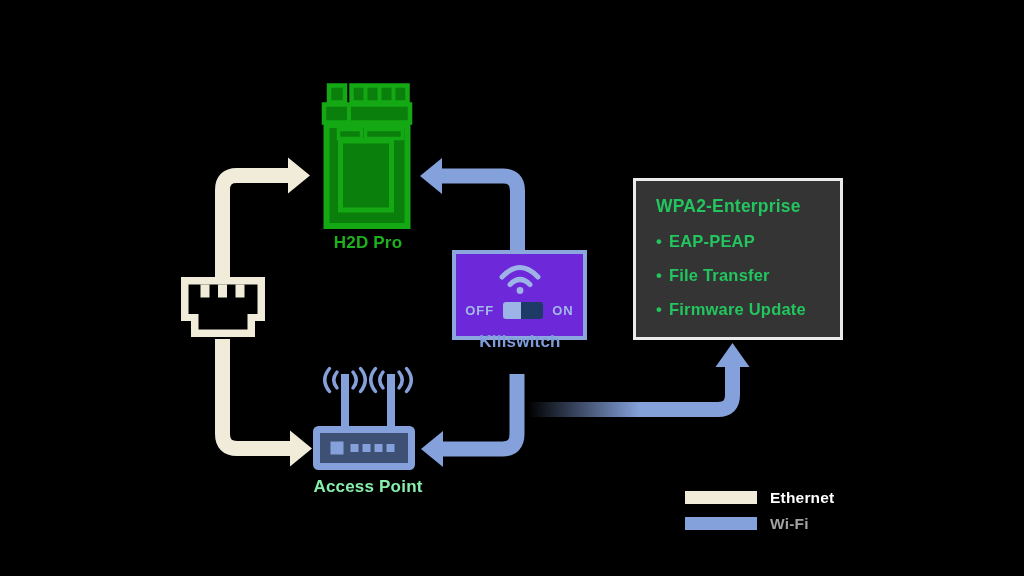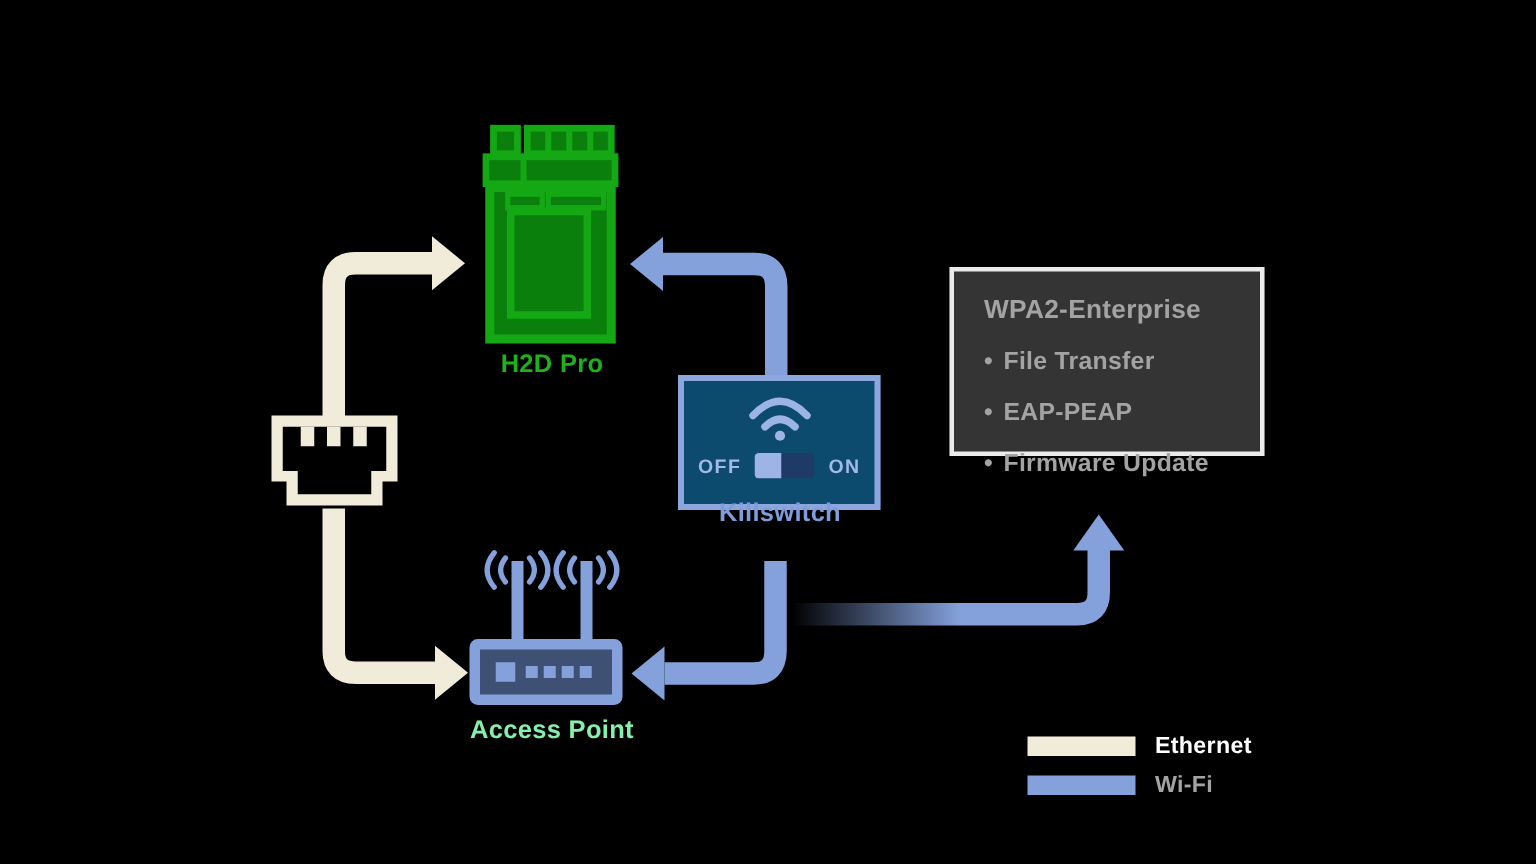"WPA2-Enterprise" .info-box { color: #a3a3a3 -> #22c55e; height: 126px -> 162px }
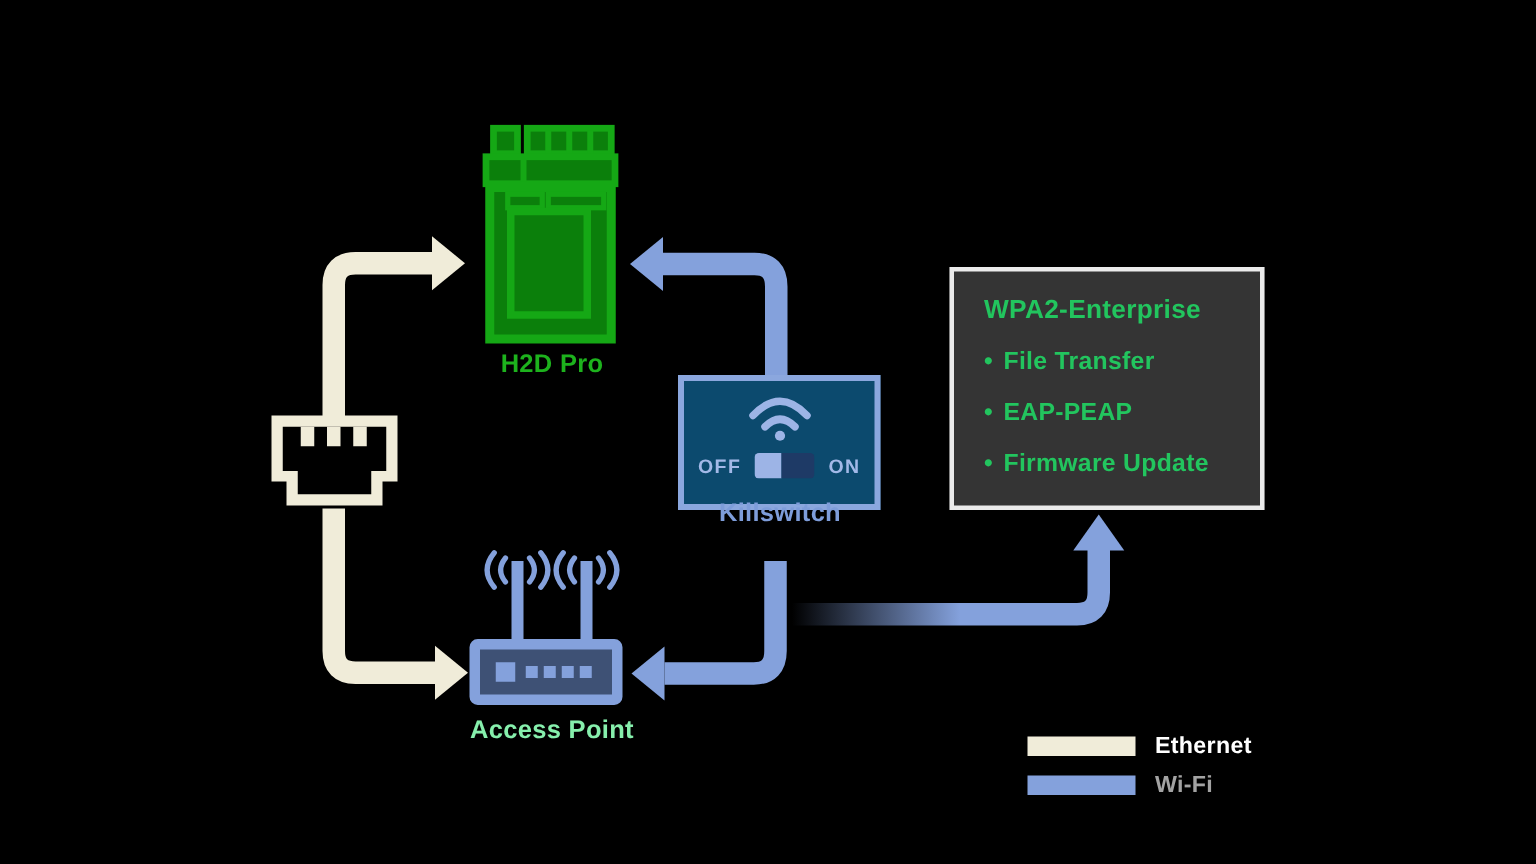"• File Transfer" div.info-item { order: before "• EAP-PEAP" -> after "• EAP-PEAP" }
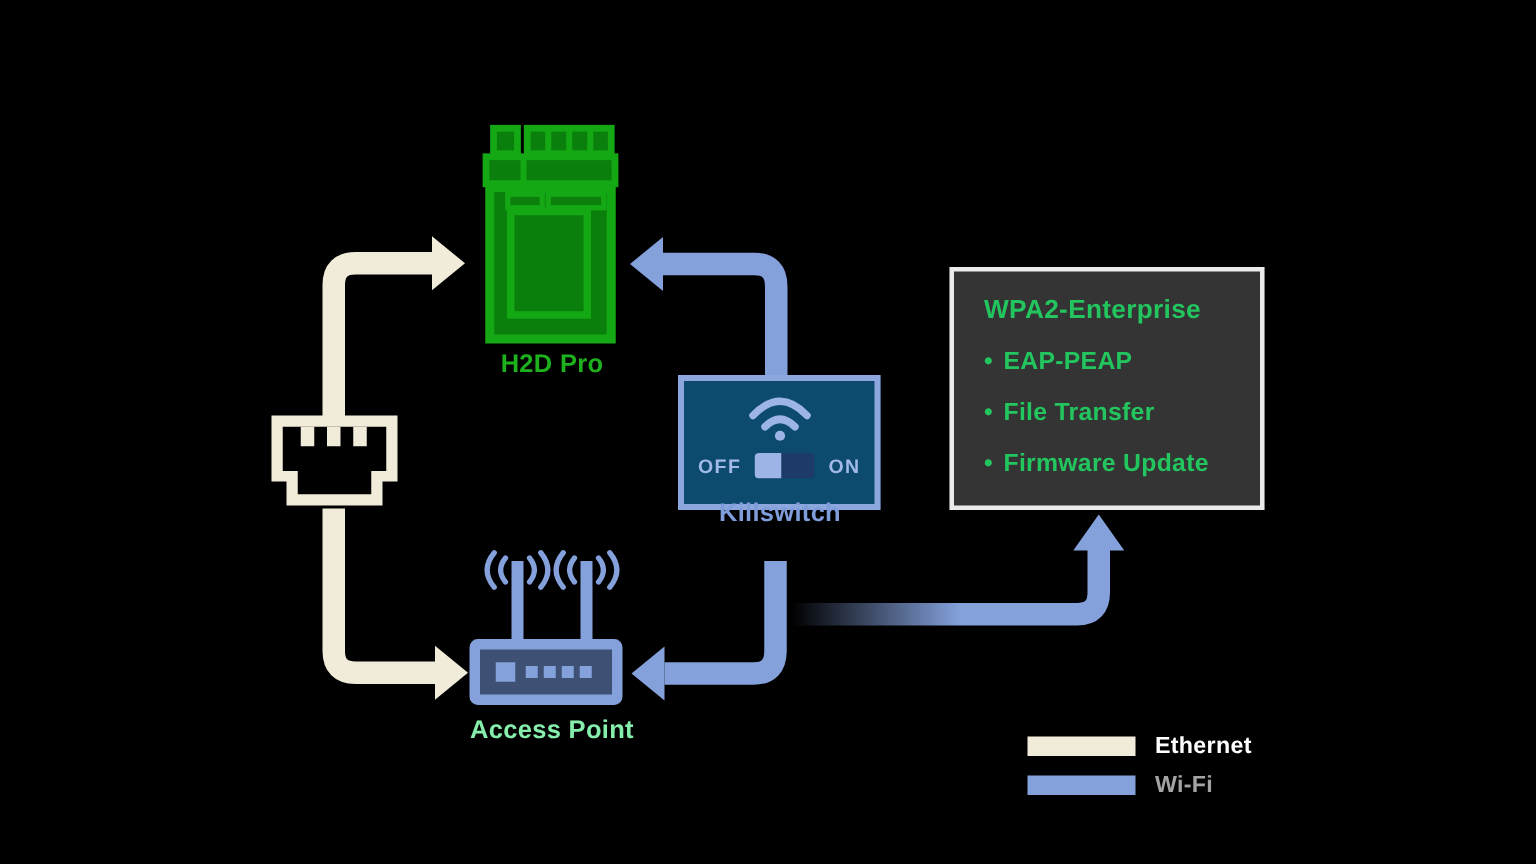"OFF" .killswitch-box { background: #0c4a6e -> #6d28d9 }
